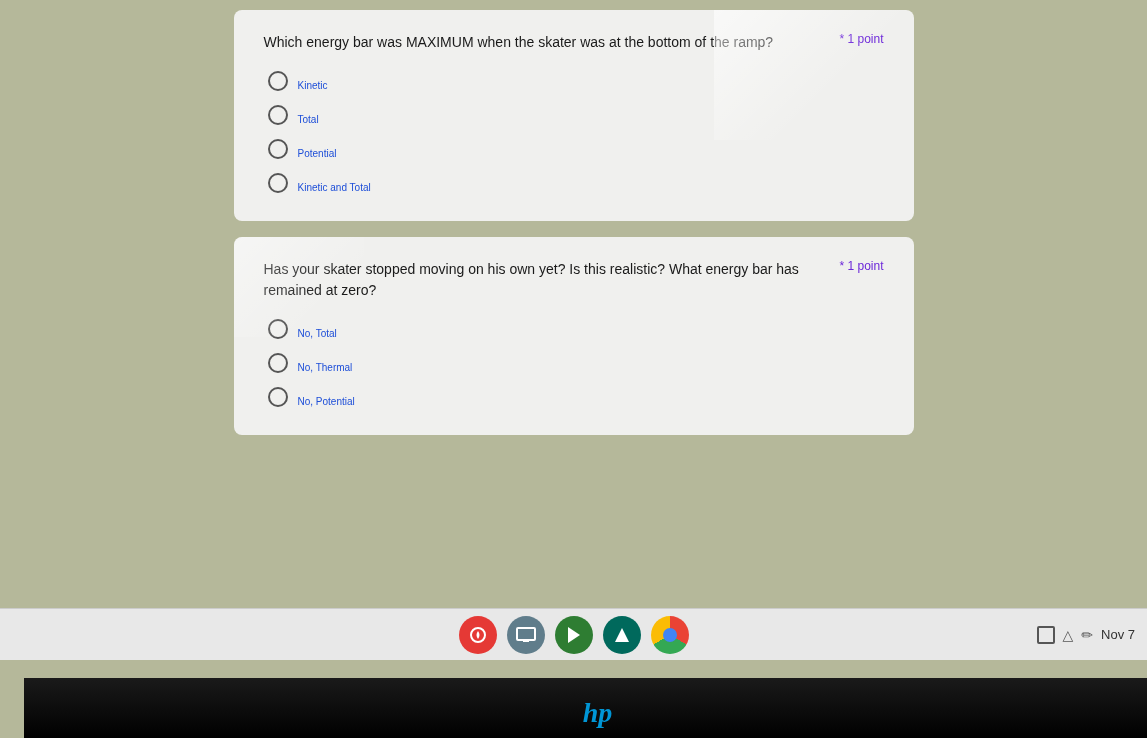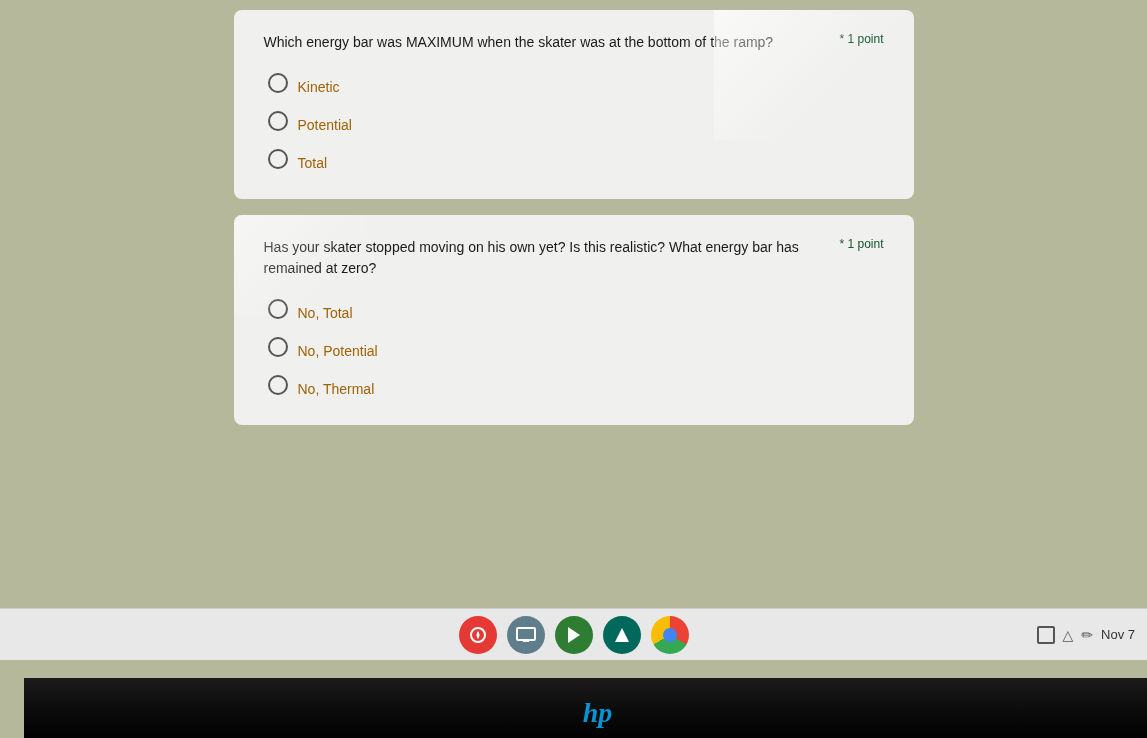"Kinetic" .option-label { color: #a16207 -> #1d4ed8; font-size: 14px -> 10px }
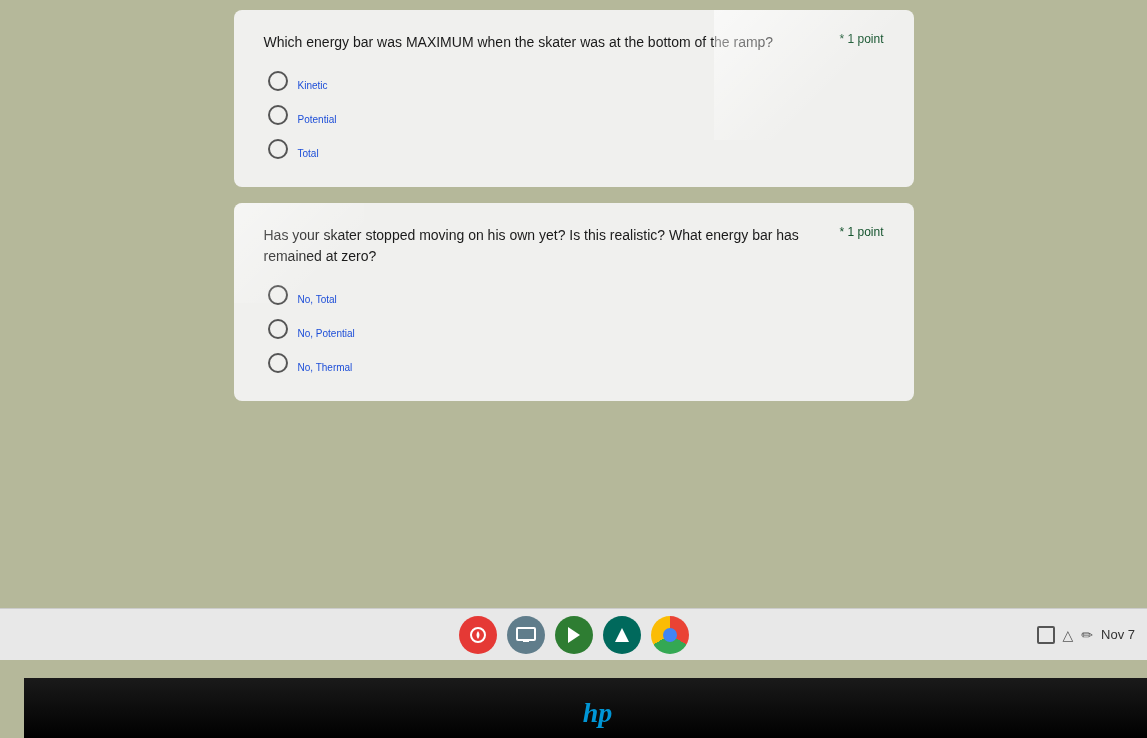"Potential" li.option-item { order: before "Total" -> after "Total" }
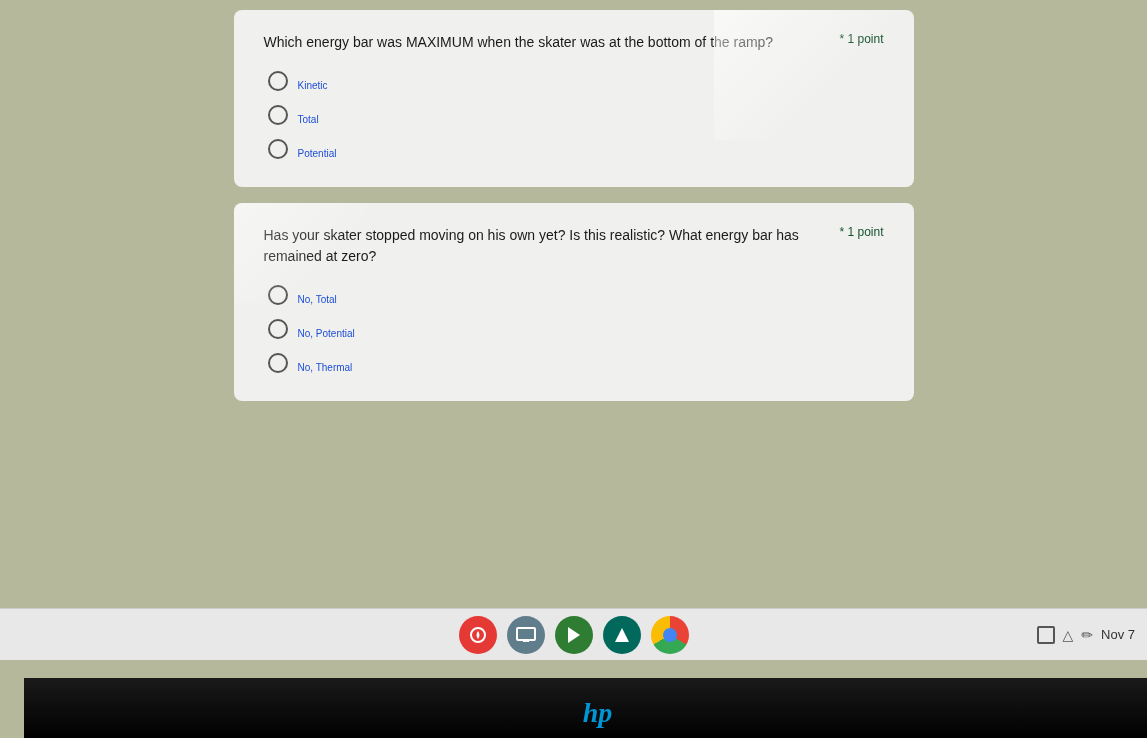"Kinetic and Total" li.option-item { html: none -> <li> <span></span> <span>Kinetic and Total</span> </li> }
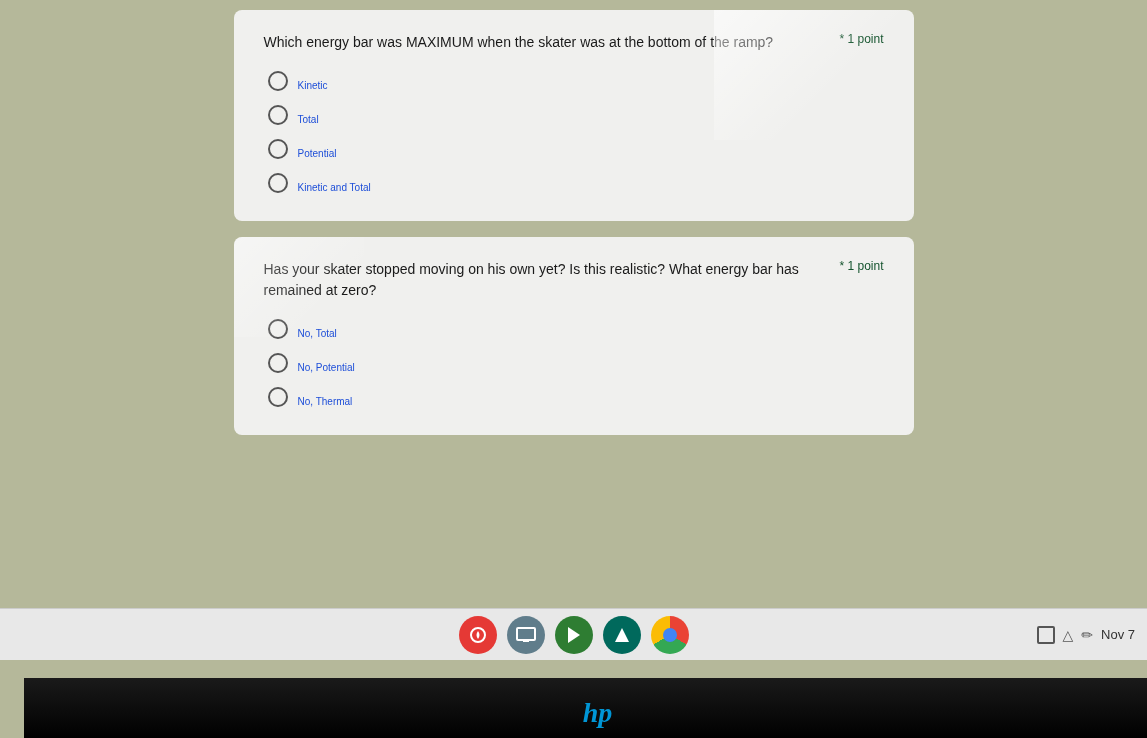"* 1 point" .point-badge { color: #14532d -> #6d28d9 }
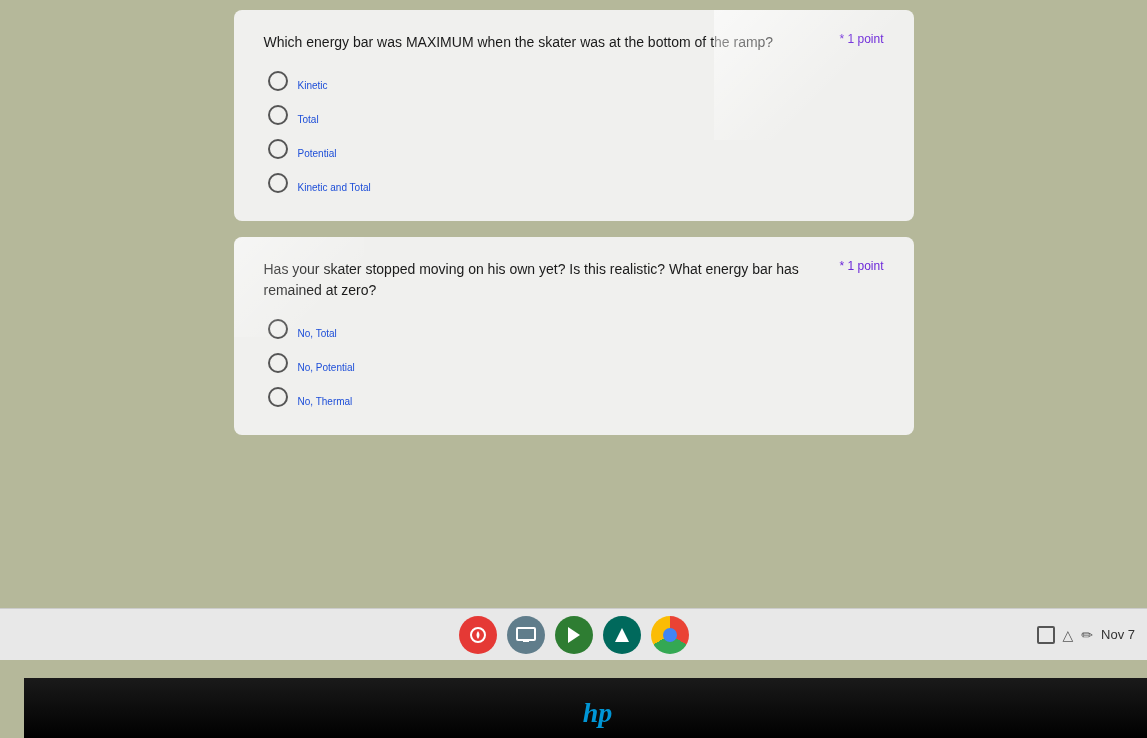"No, Potential" li.option-item { order: before "No, Thermal" -> after "No, Thermal" }
